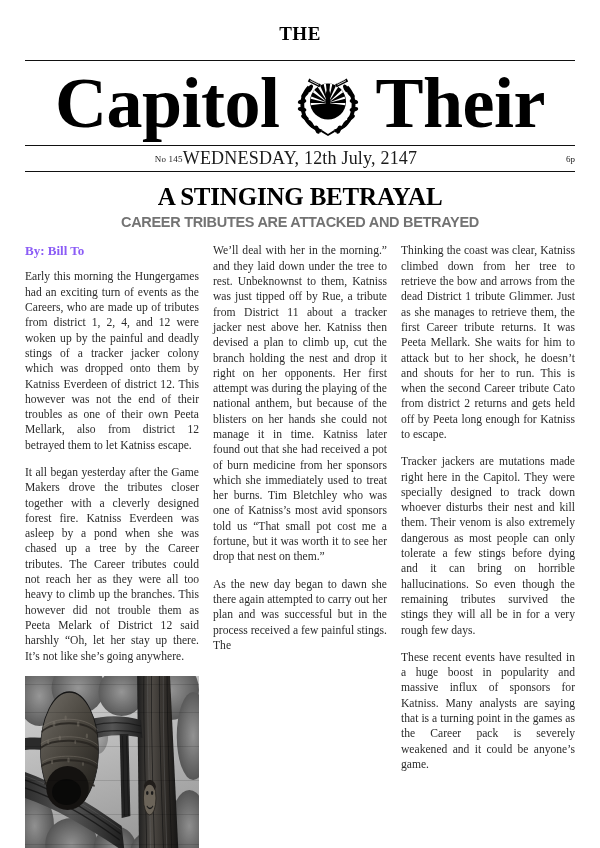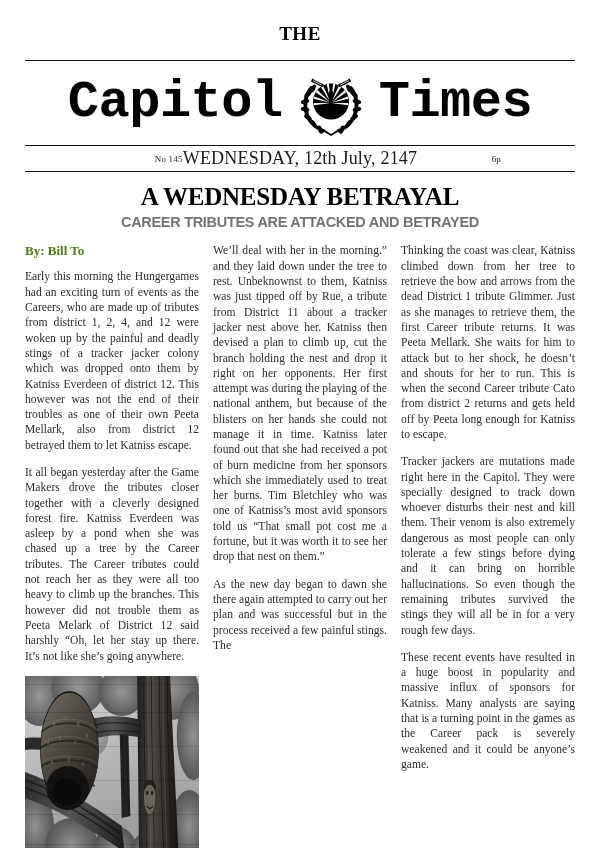"Capitol" .nameplate-word { font-family: Liberation Mono, monospace -> Liberation Serif, serif; font-size: 52px -> 72px }
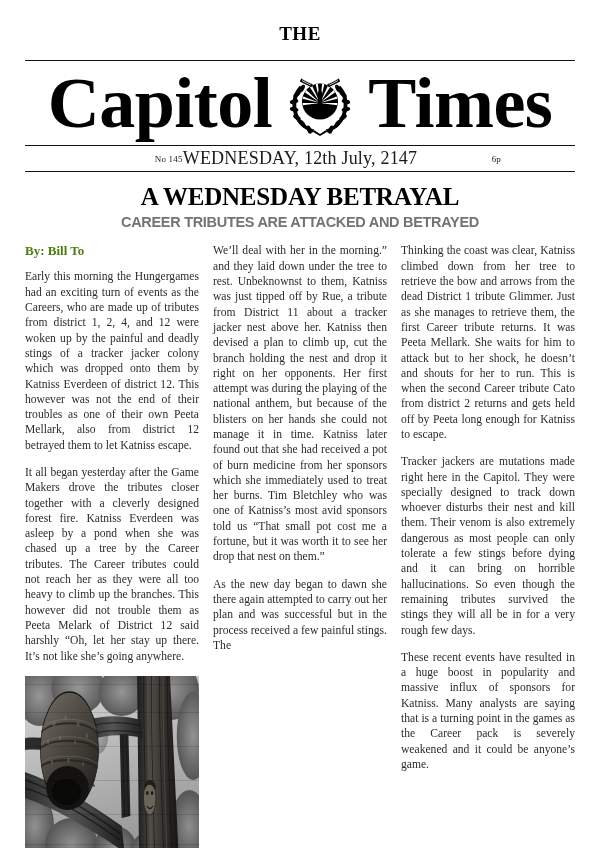"Times" div.nameplate-word { text: Times -> Their }
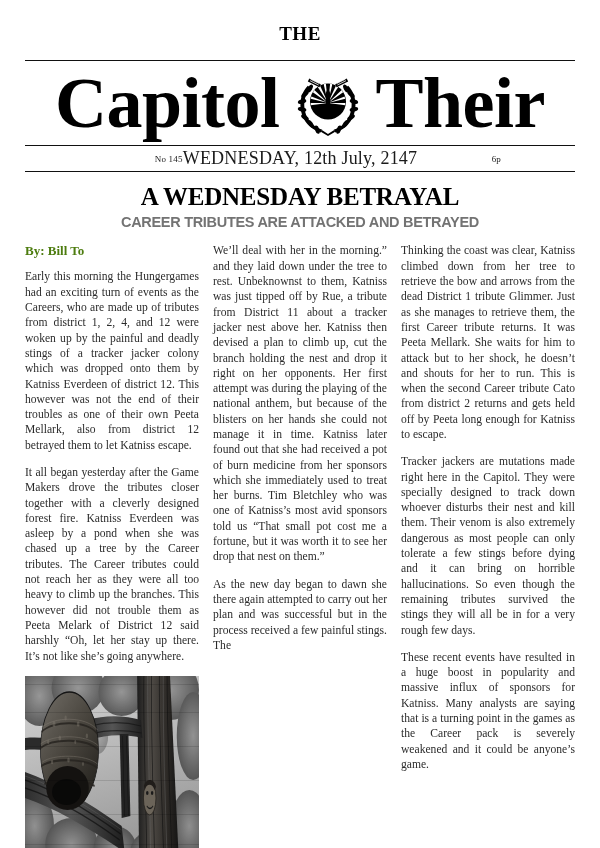"6p" .dateline-right { text-align: center -> right }
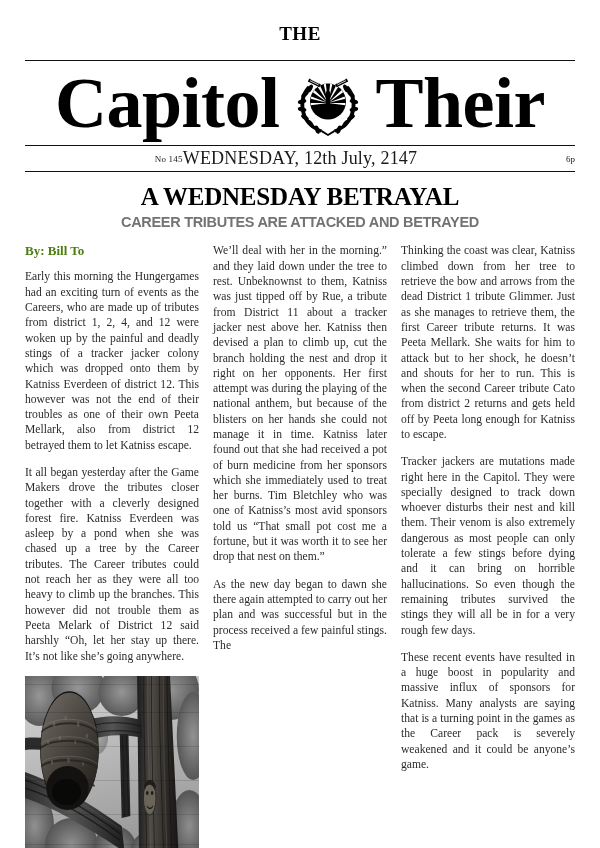"A WEDNESDAY BETRAYAL" div.headline { text: WEDNESDAY -> STINGING }
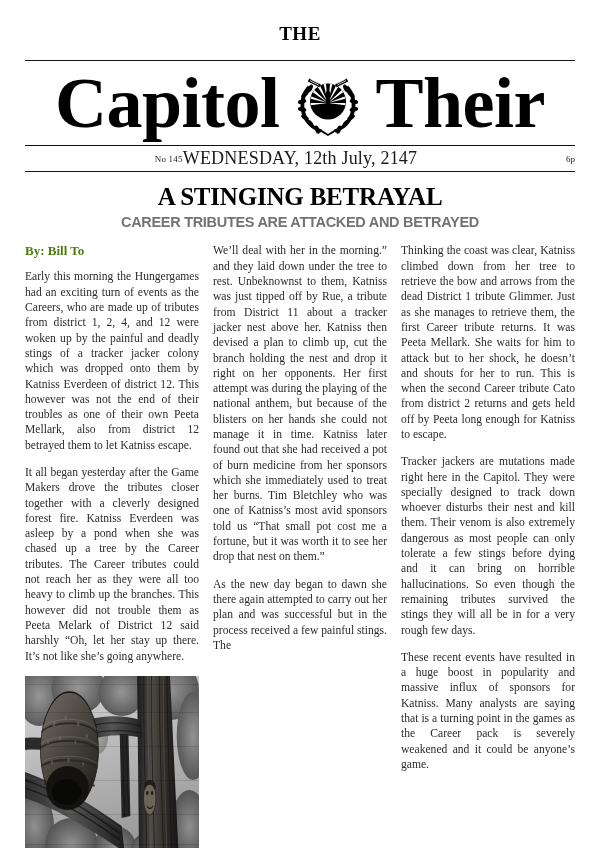"By: Bill To" .byline { color: #4d7c0f -> #8b5cf6 }
